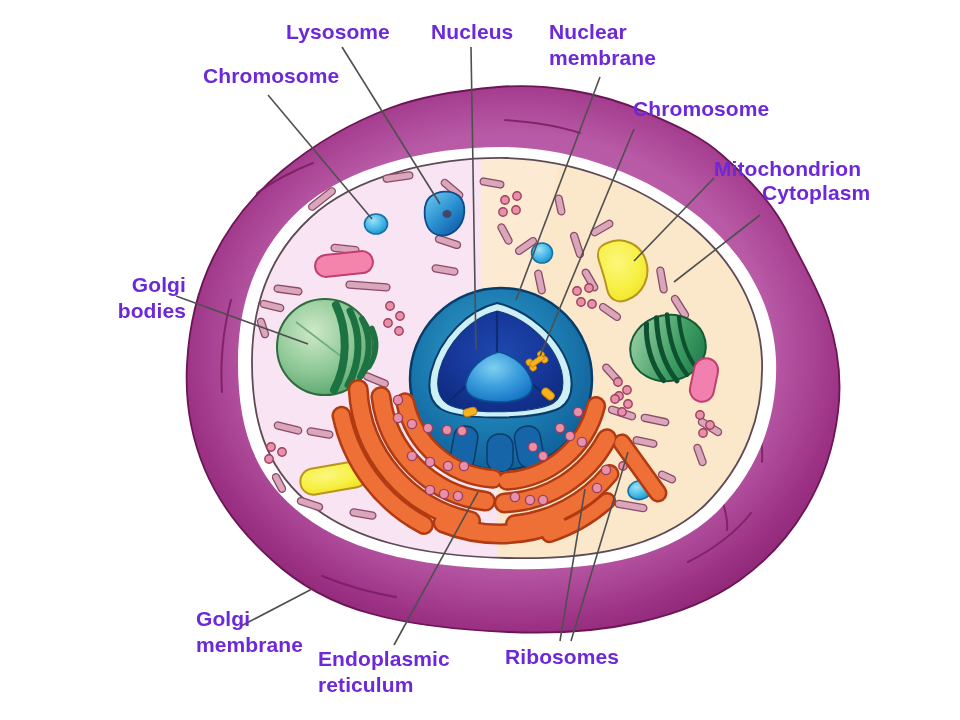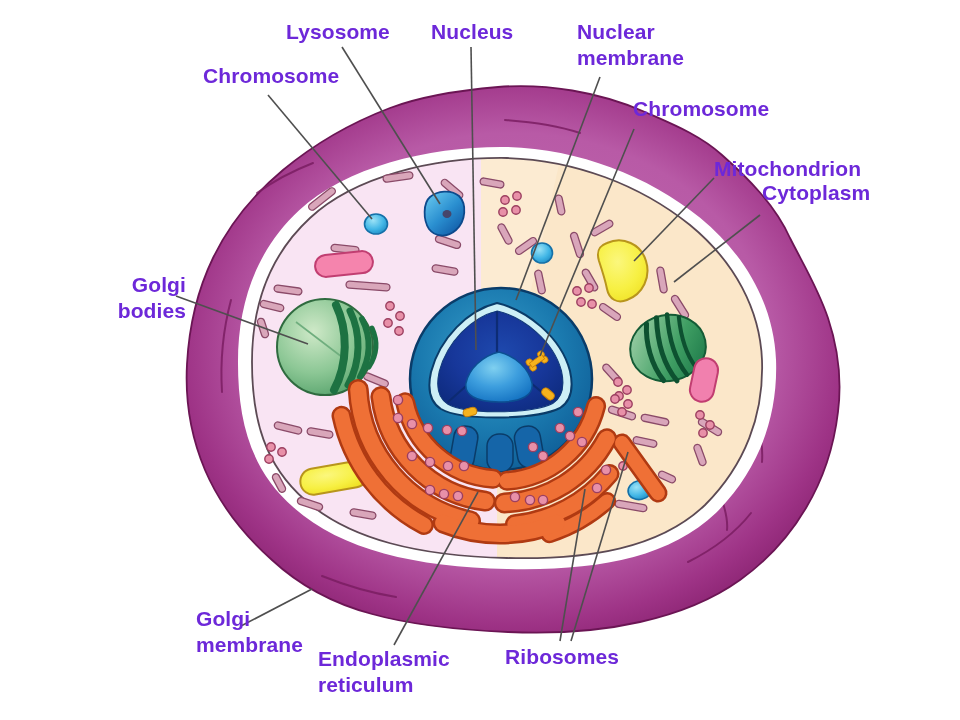"Nuclear membrane" div.lbl { margin-left: 28px -> none }
